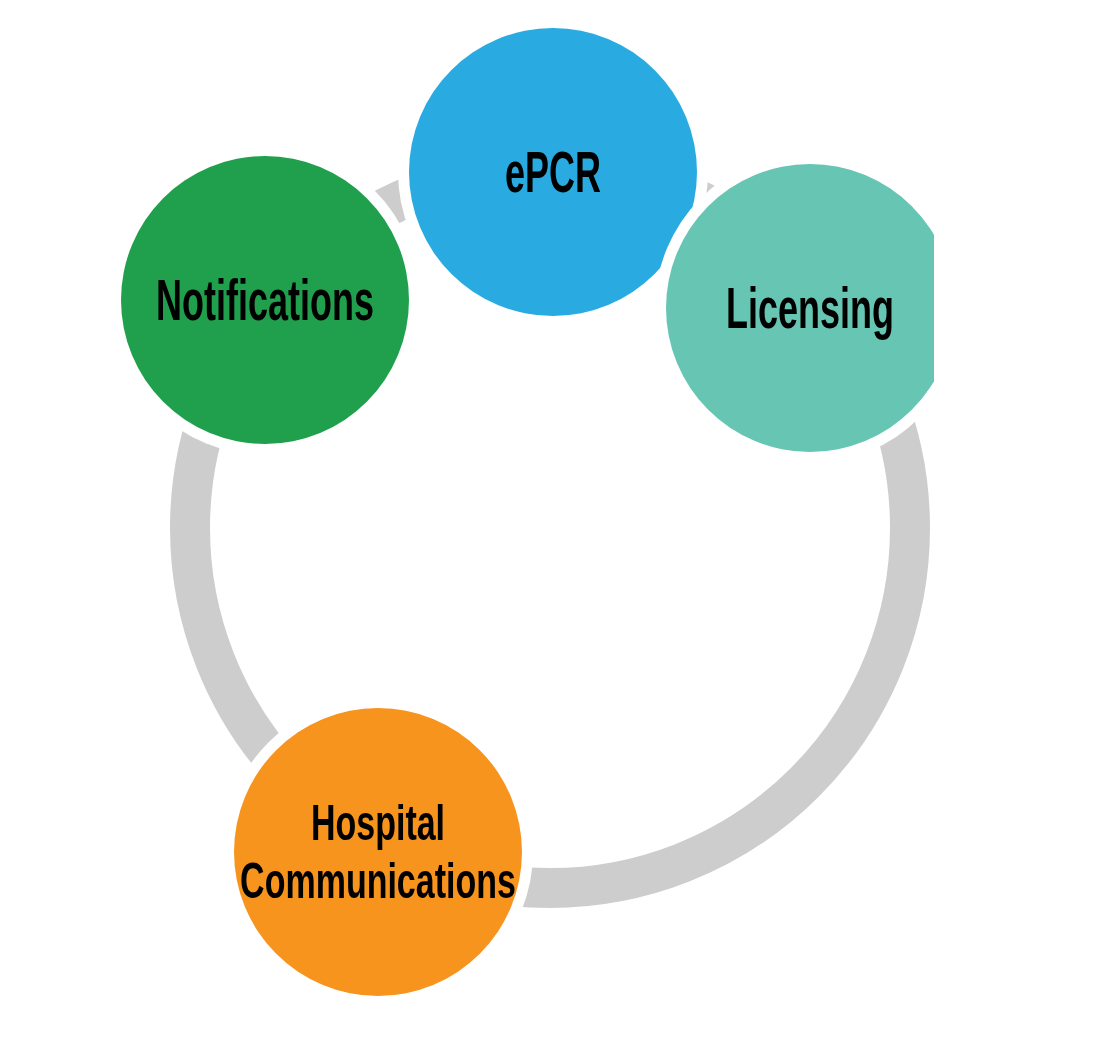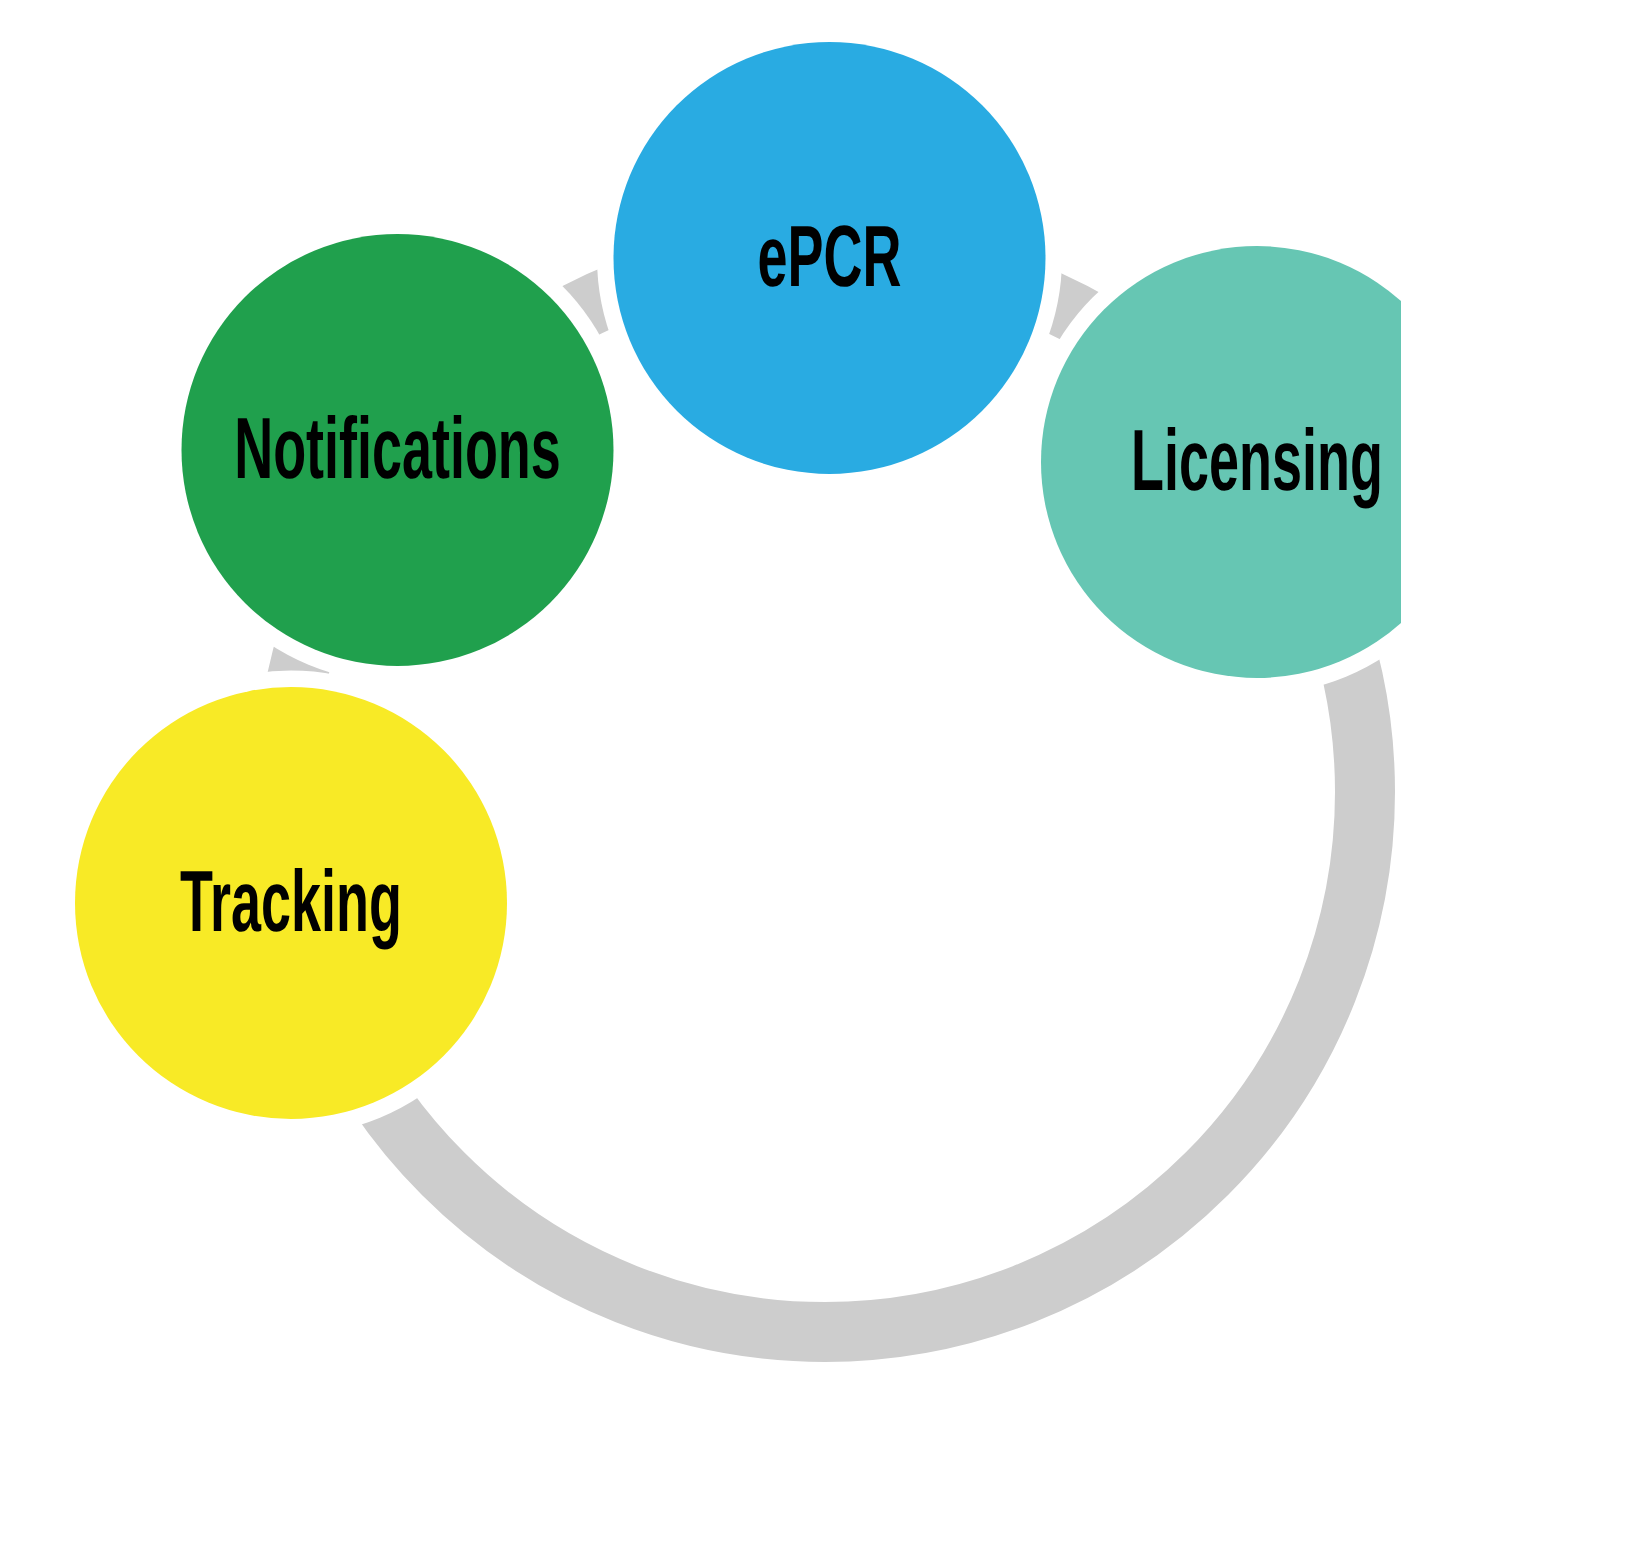"Licensing" .node-licensing { left: 694px -> 666px }
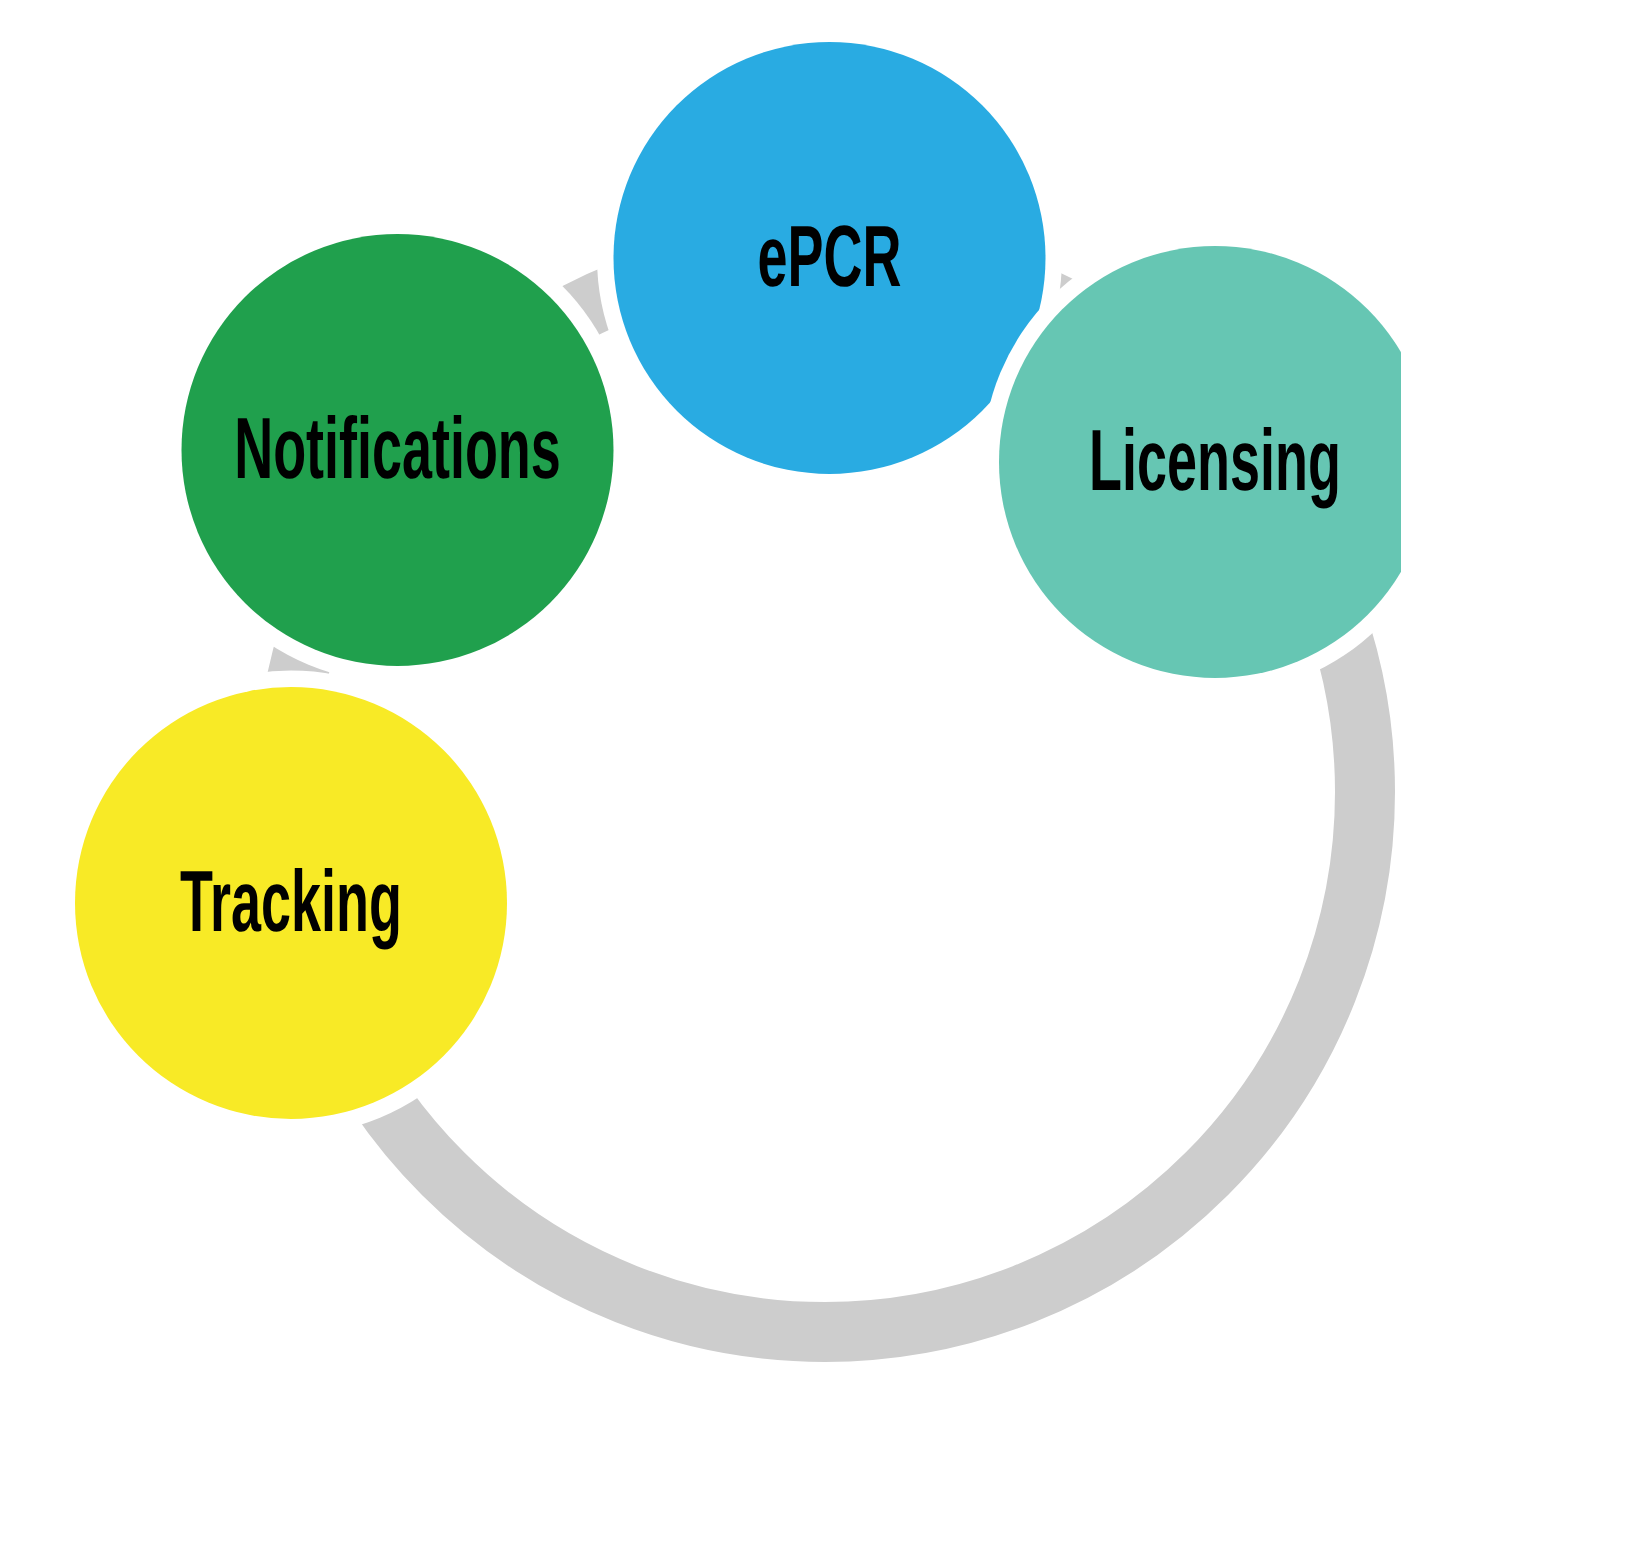"Tracking" div.node { html: <div> <span>Tracking</span> </div> -> none }
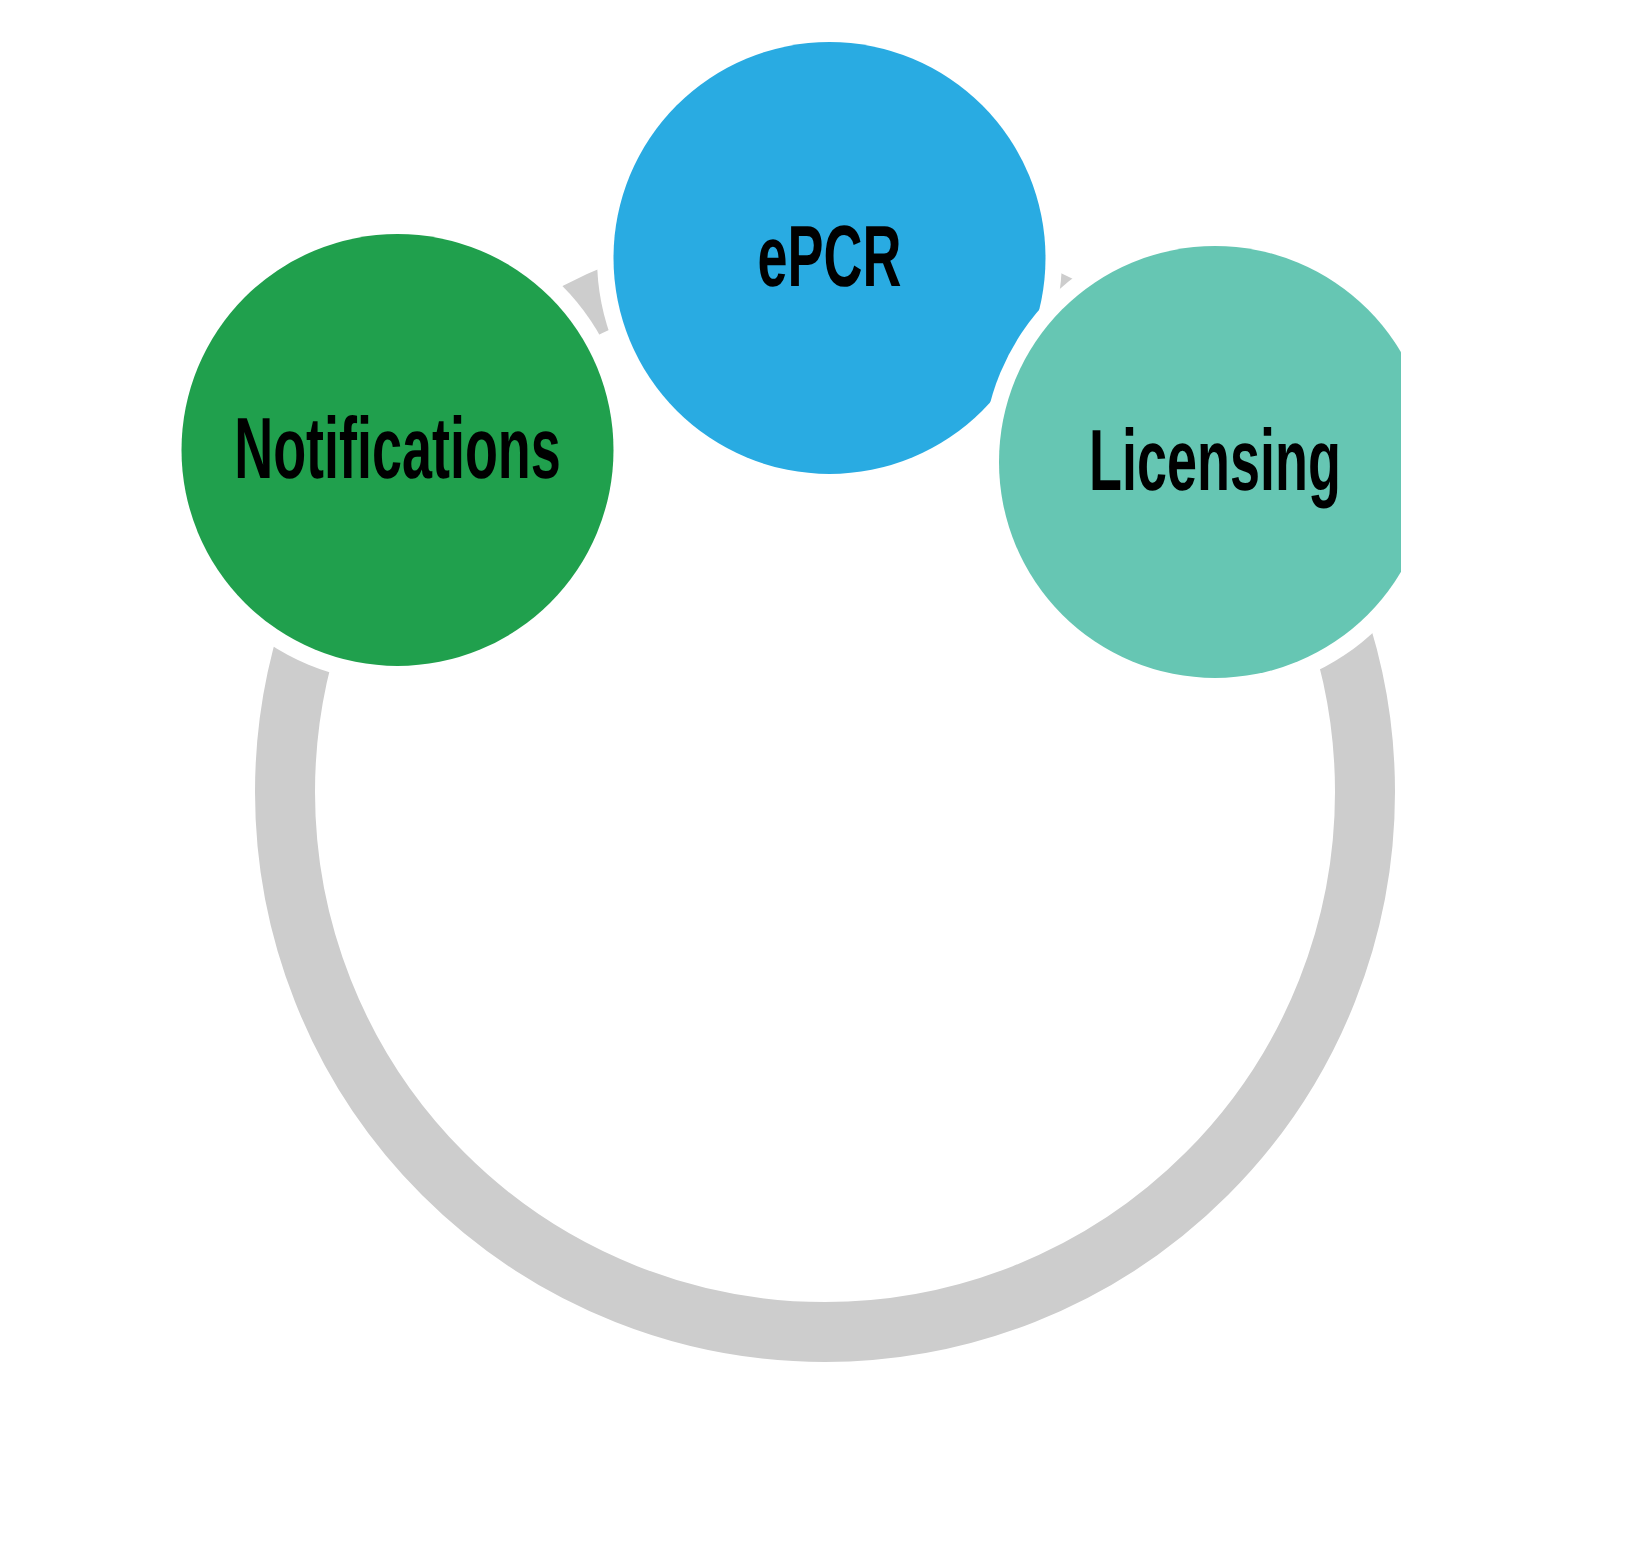"Hospital Communications" div.node { html: none -> <div> <span>Hospital Communications</span> </div> }
